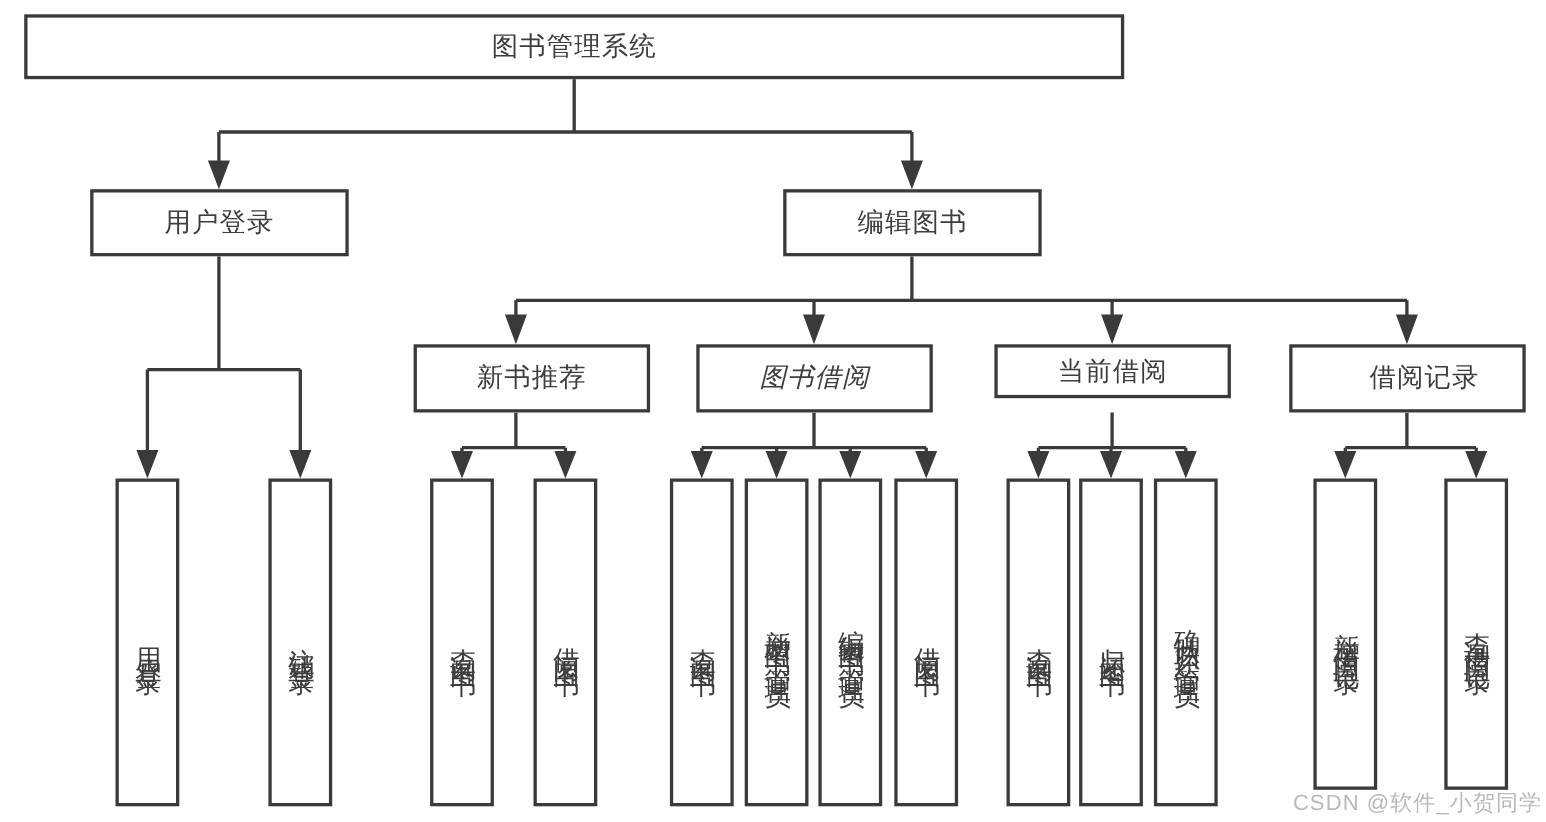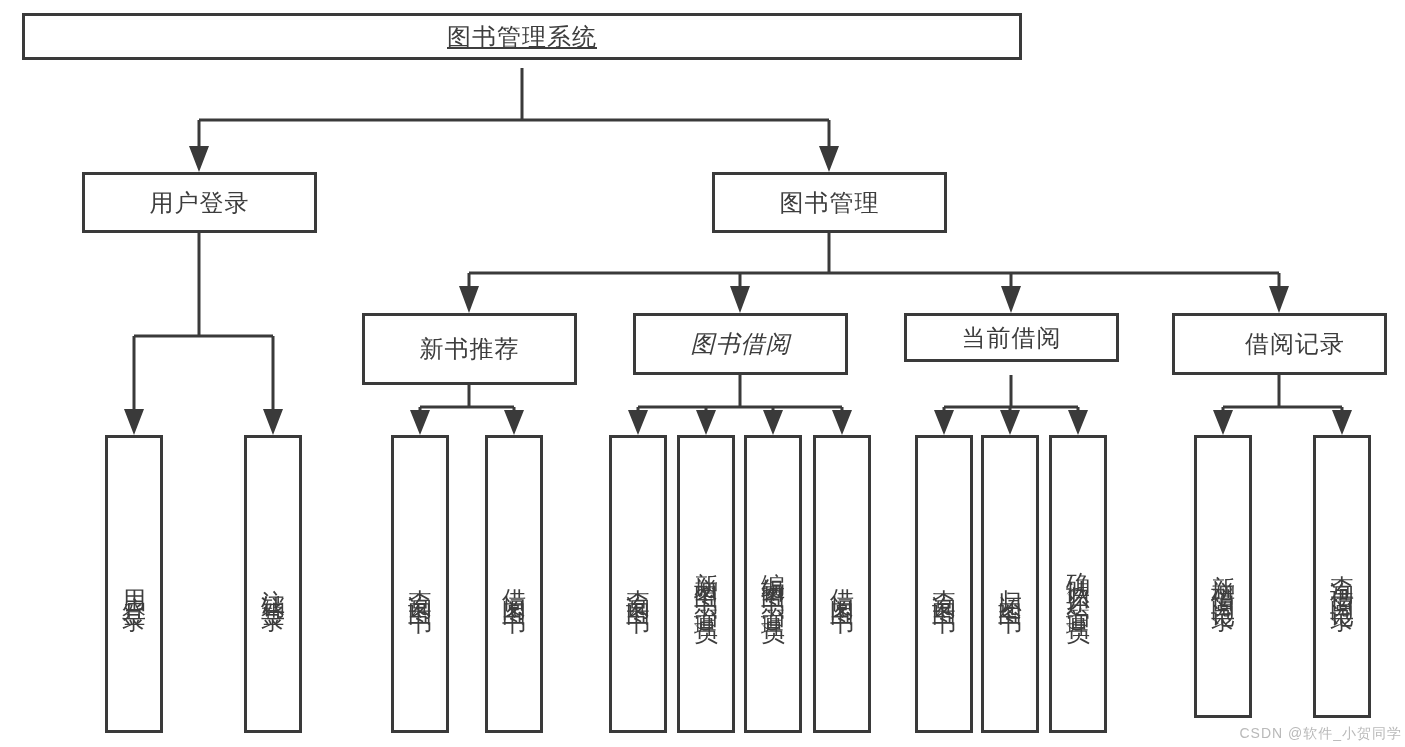"图书管理系统" div.box { height: 47px -> 59px; text-decoration: underline -> none }
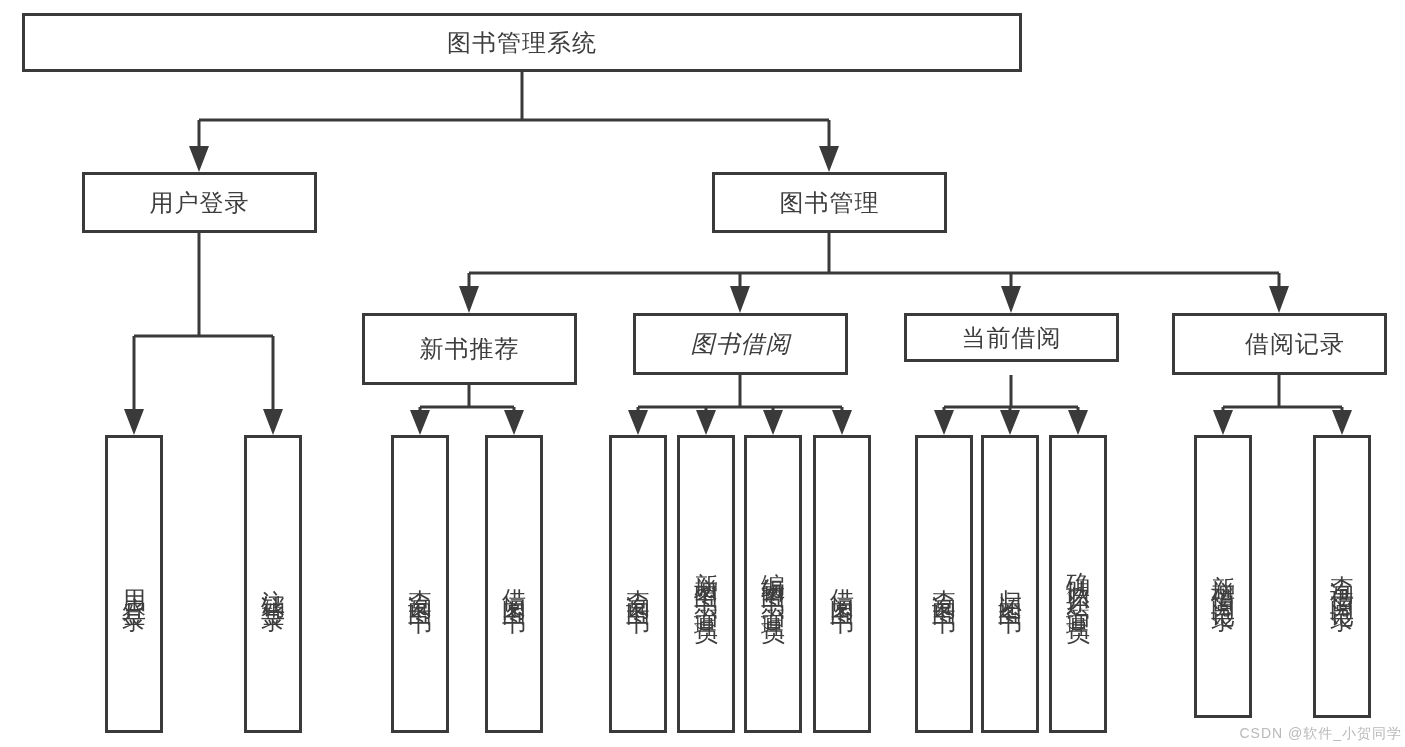"图书管理" div.box { text: 图书管理 -> 编辑图书 }
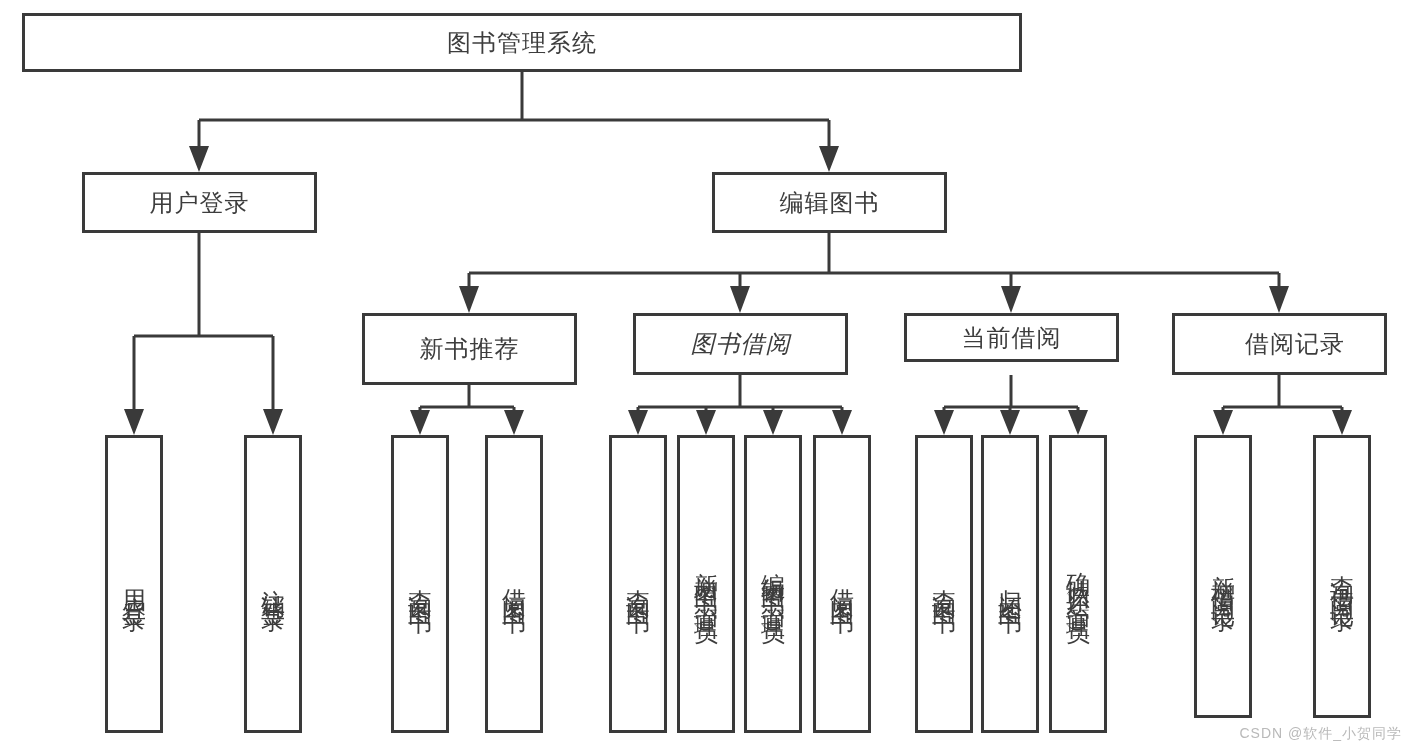"新书推荐" div.box { height: 72px -> 62px; left: 362px -> 376px }
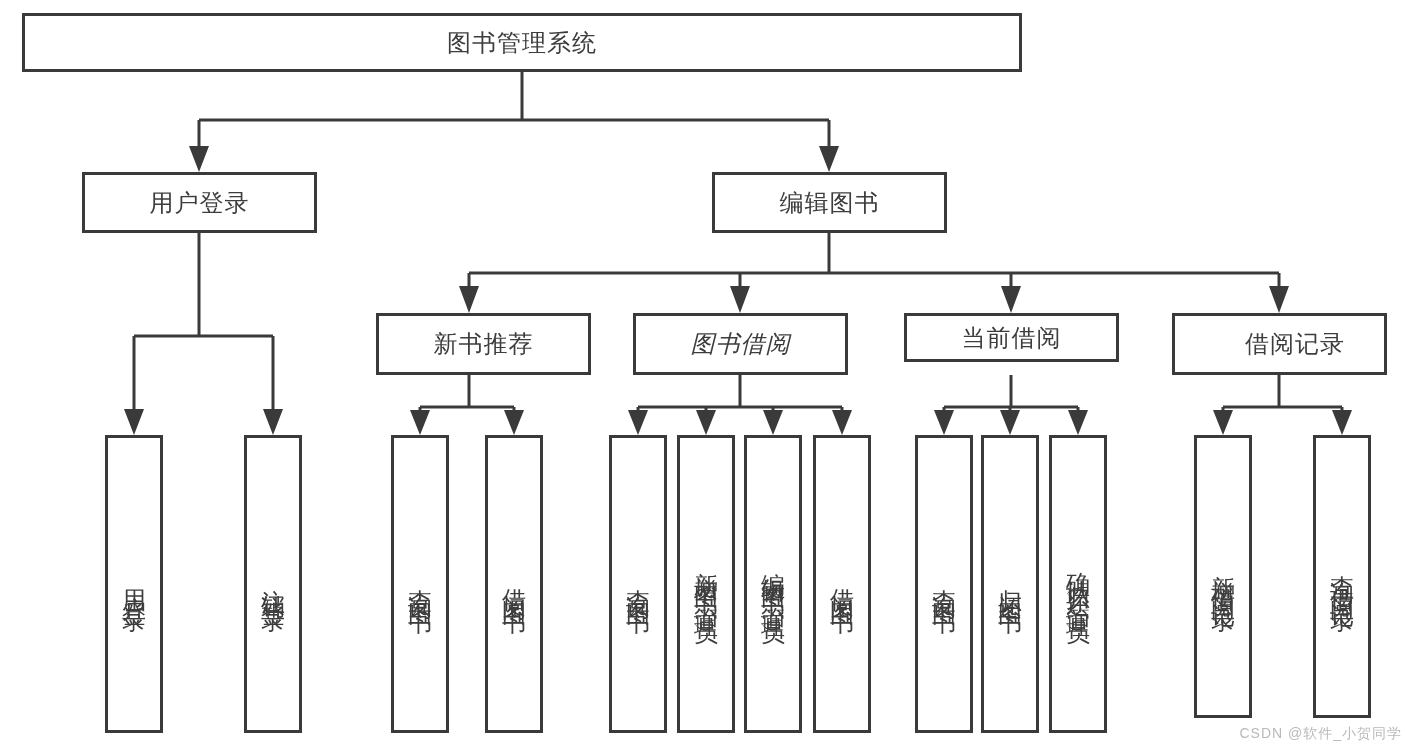"CSDN @软件_小贺同学" .watermark { font-size: 14px -> 20px }
